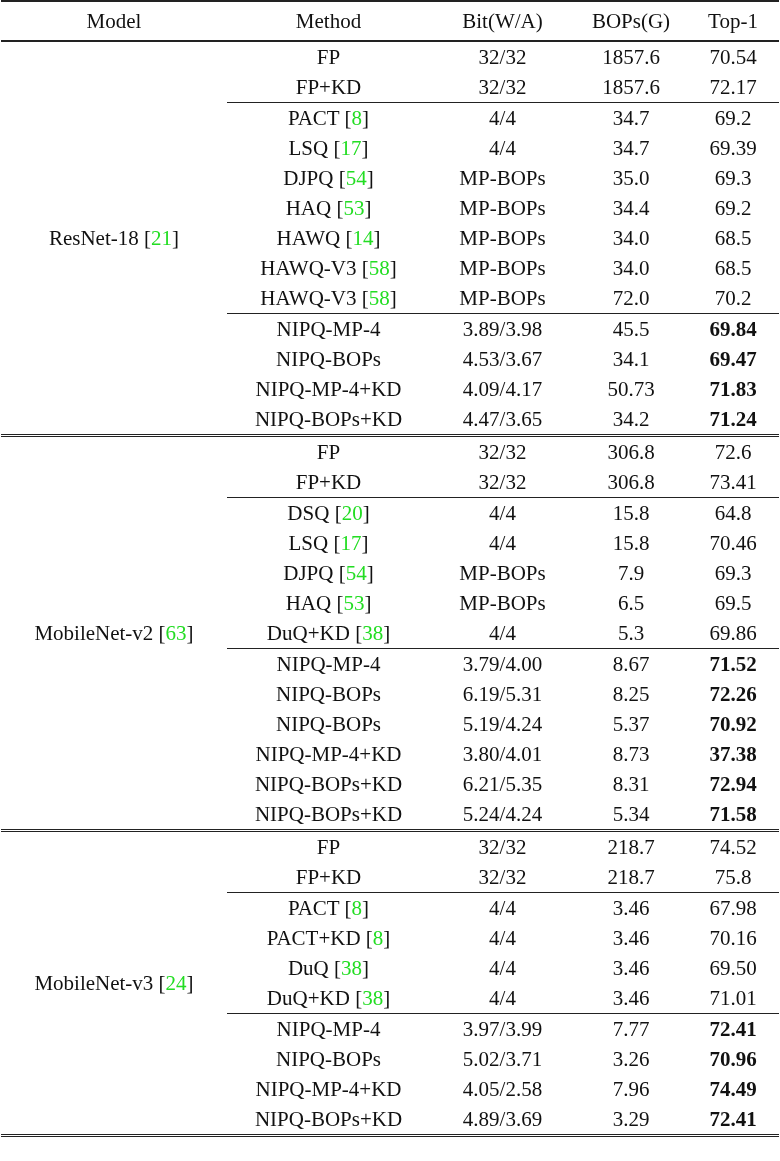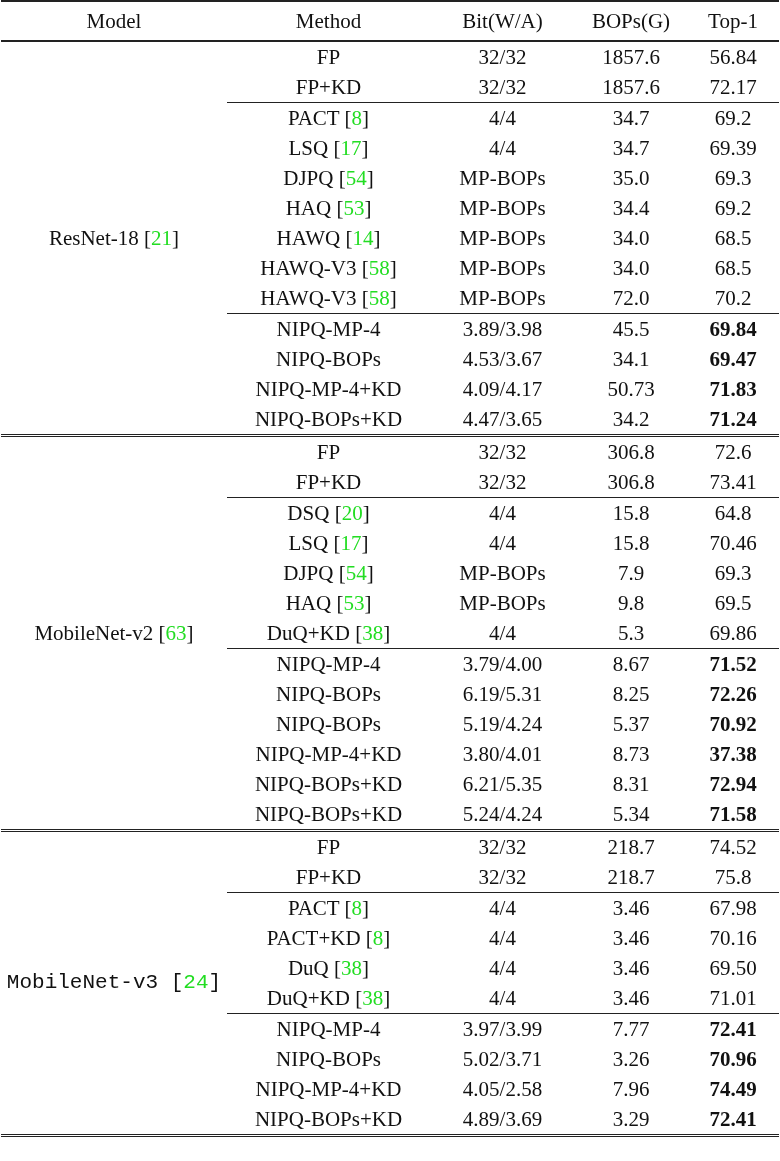"56.84" td.sub { text: 56.84 -> 70.54 }
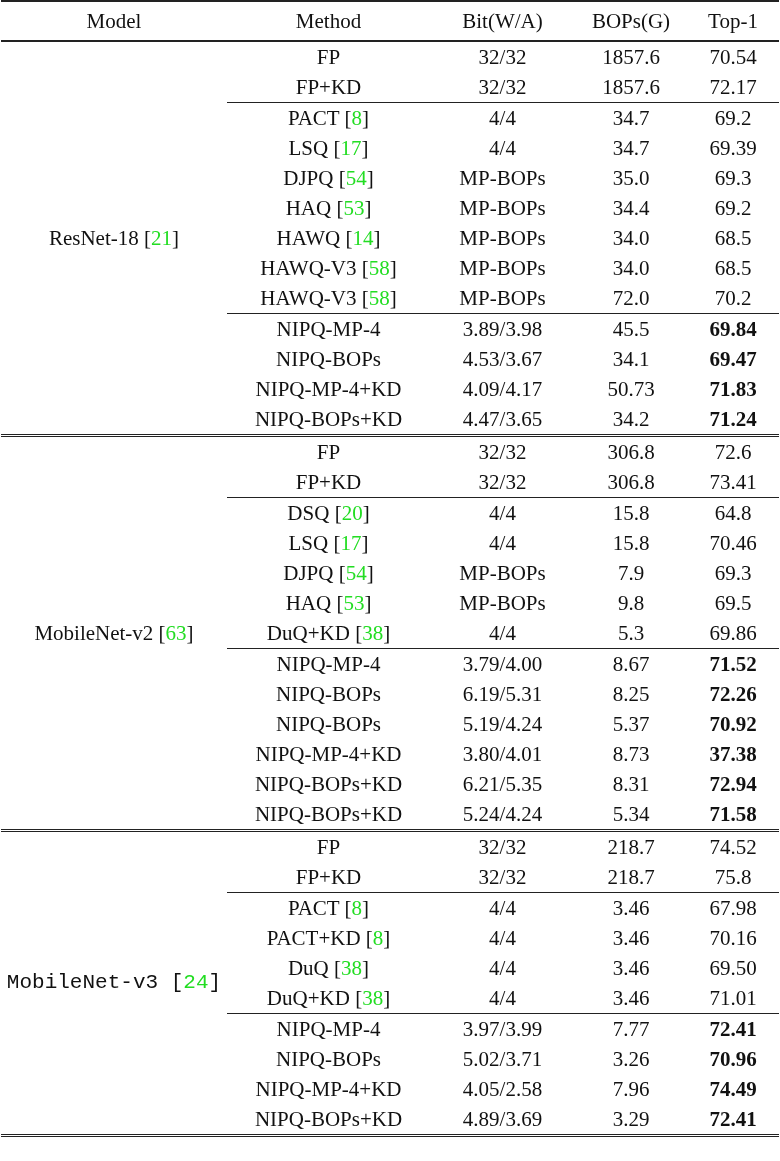"9.8" td.sub { text: 9.8 -> 6.5 }
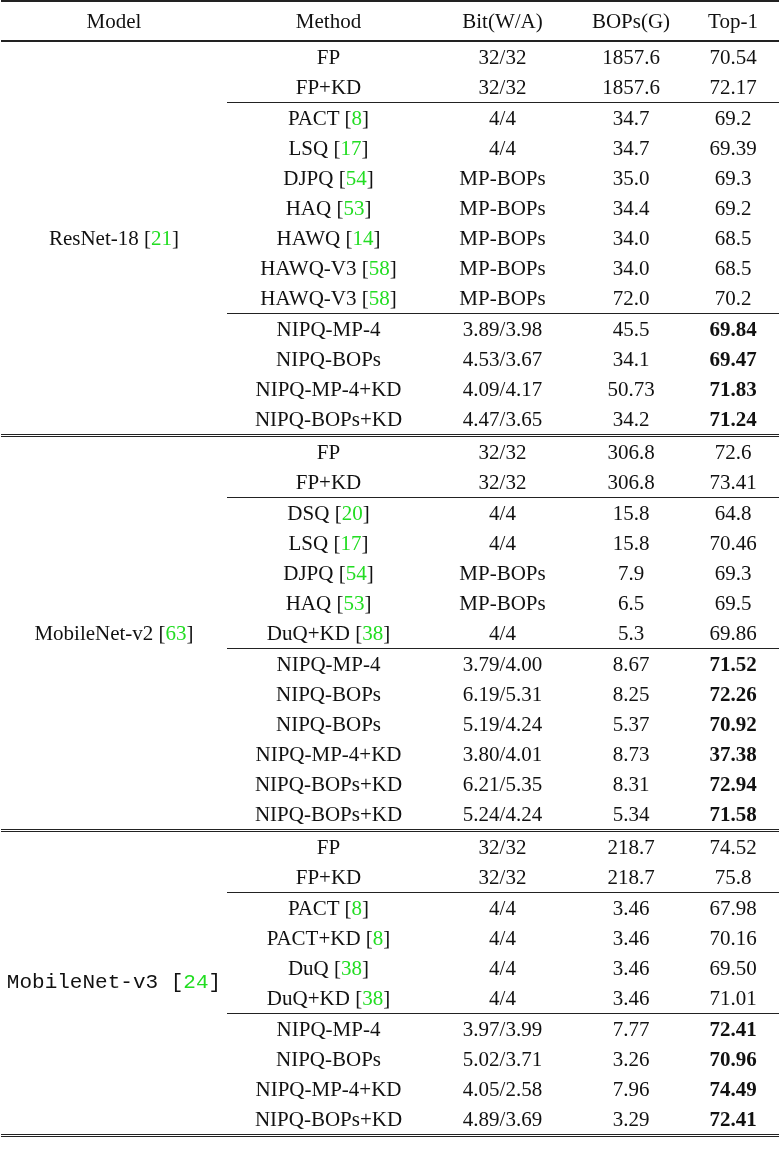"MobileNet-v3 [24]" td.model { font-family: Liberation Mono, monospace -> none }
